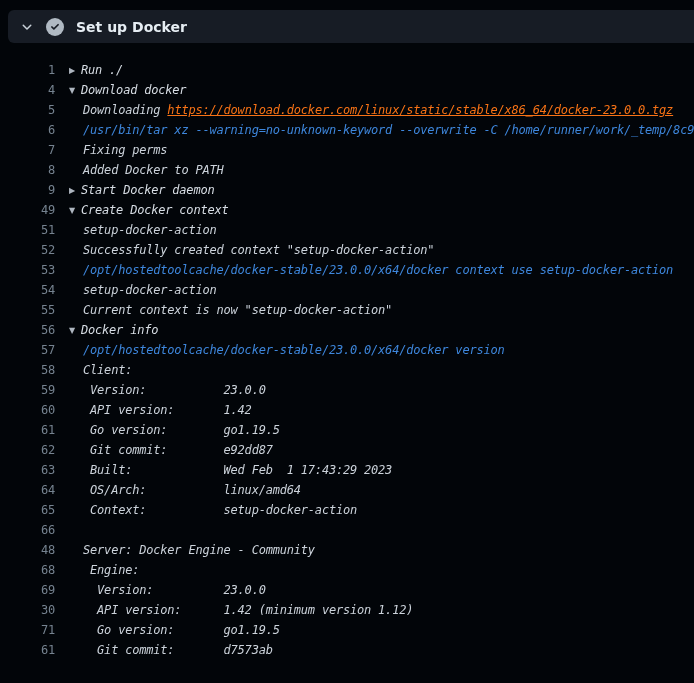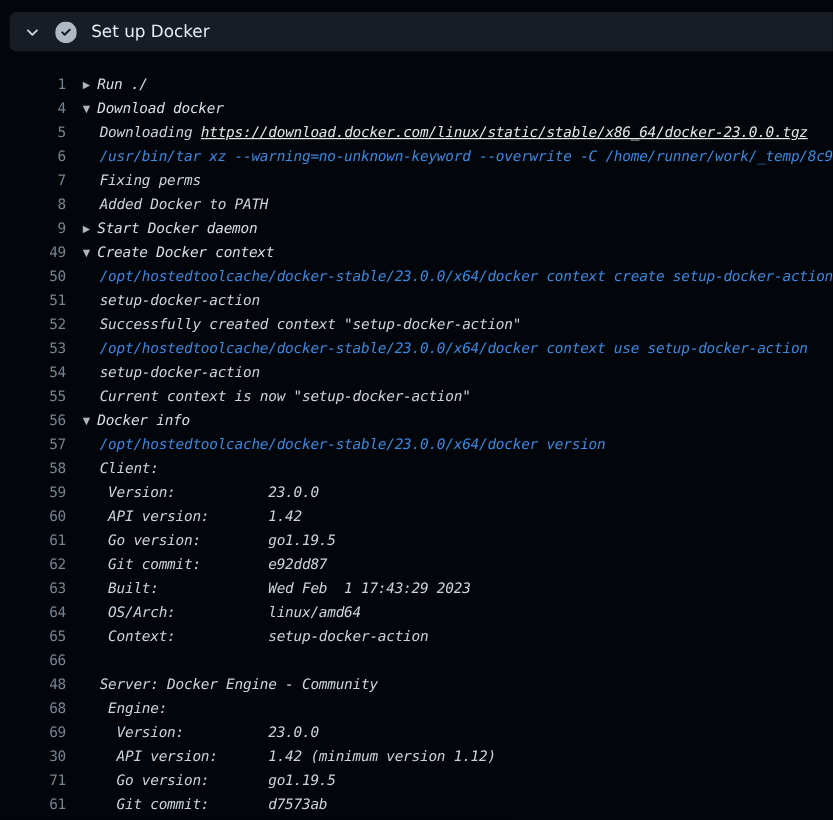"Set up Docker" .step-title { font-weight: 400 -> 700 }
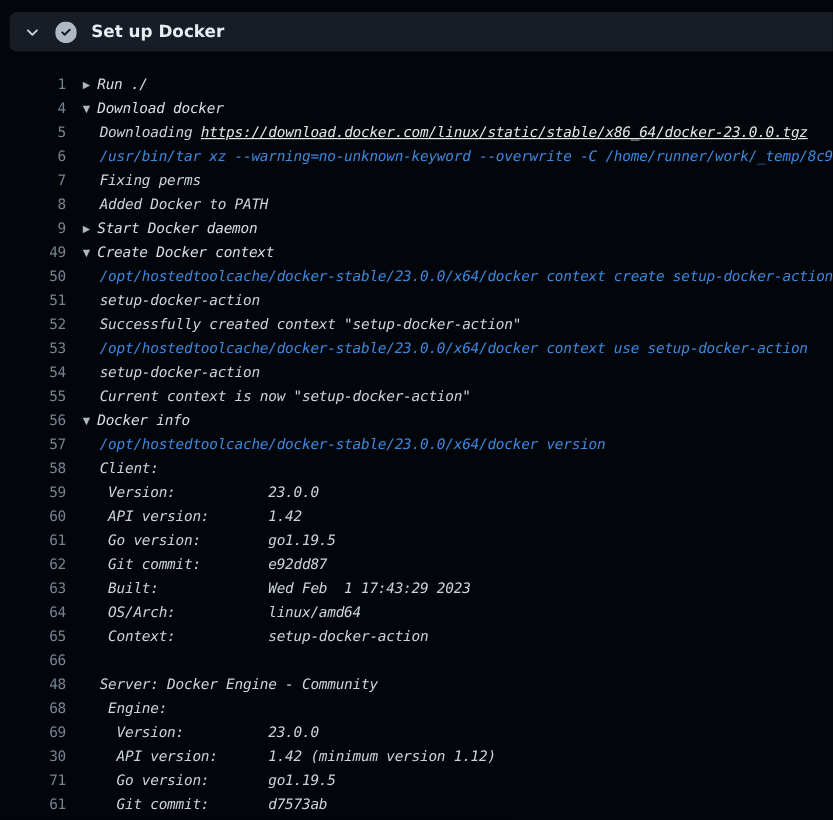"https://download.docker.com/linux/static" .loglink { color: #e5e5e5 -> #f97316 }
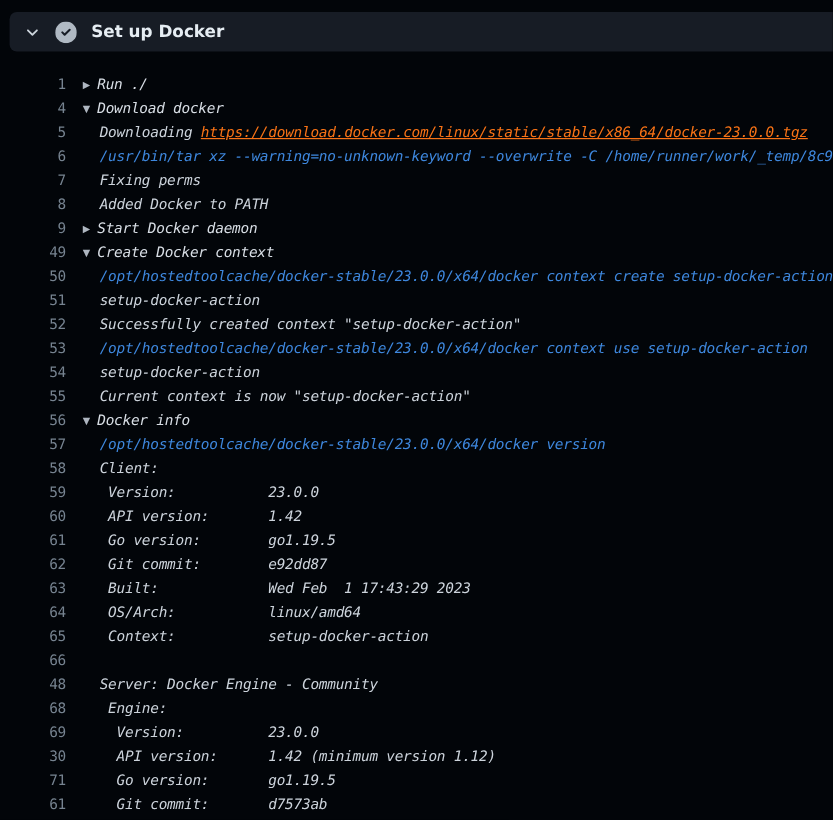"50" div.row { html: <div> <a>50</a> <div><span> /opt/hostedtoolcache/docker-stable/23.0.0/x64/docker context create setup-docker-action</span></div> </div> -> none }
